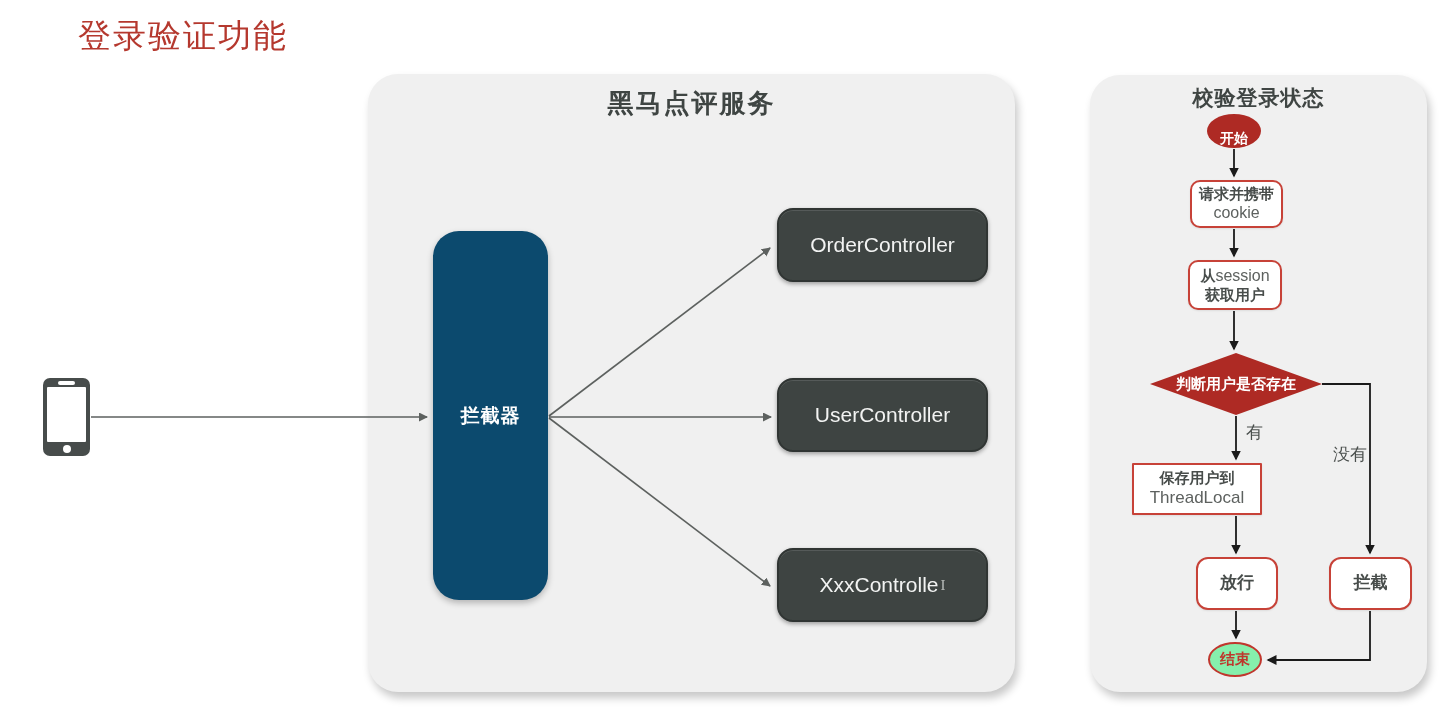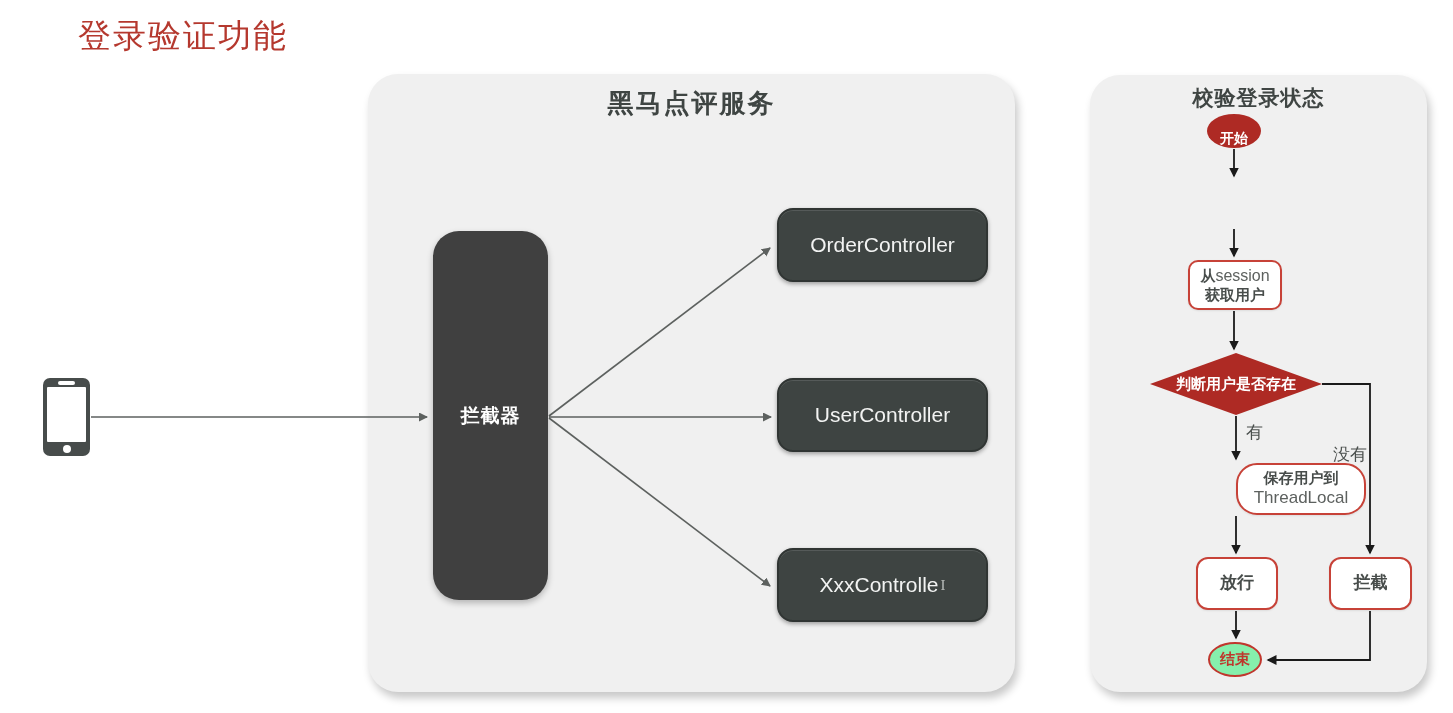"请求并携带" div.flow-node { html: none -> <div> <span>请求并携带</span> <span>cookie</span> </div> }
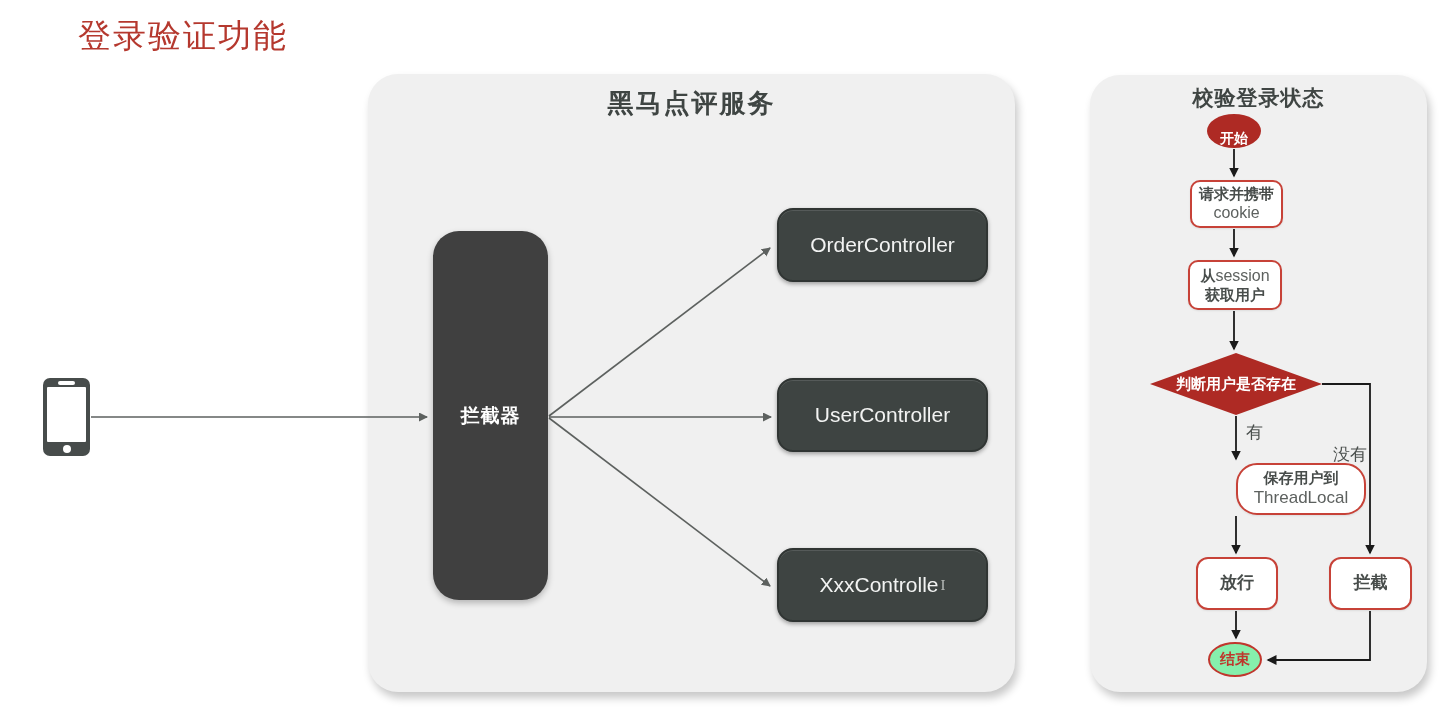"拦截器" .interceptor { background: #404040 -> #0c4a6e }
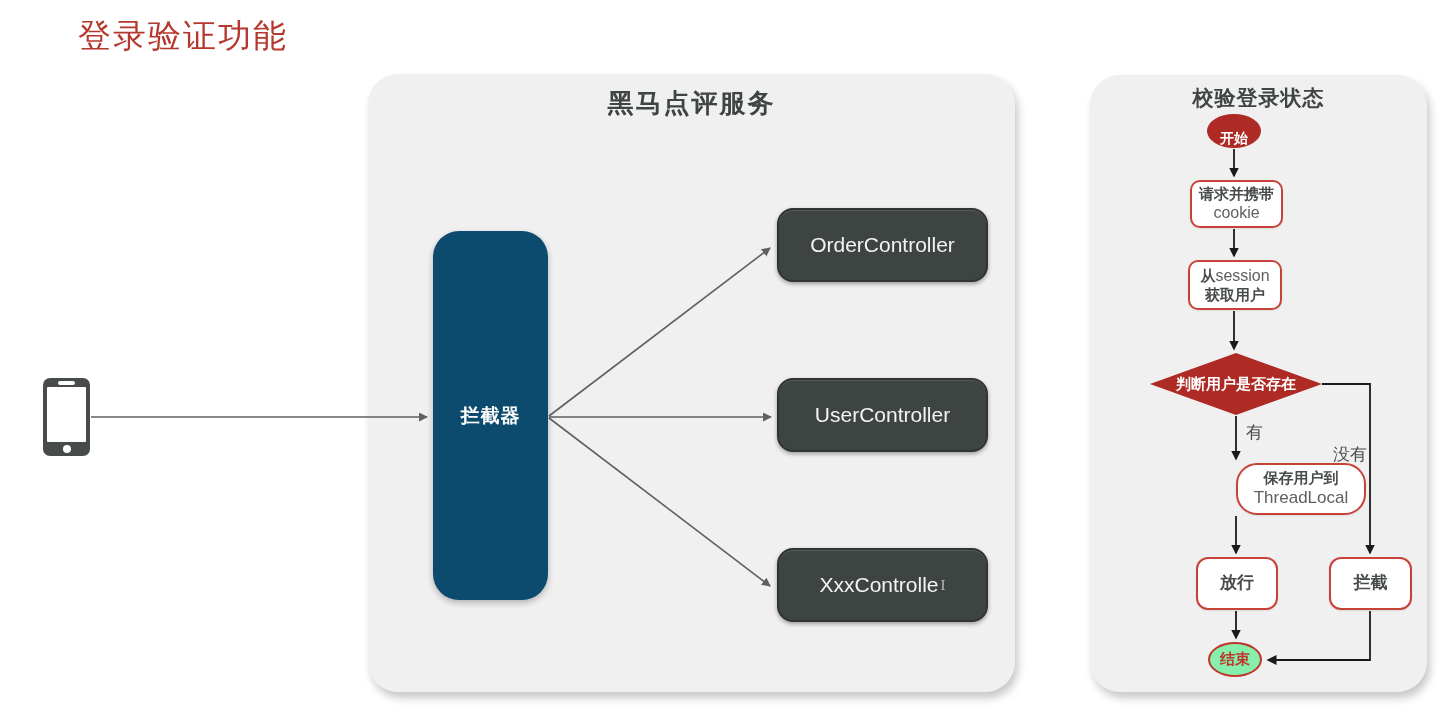"保存用户到" .box-save { border-radius: 21px -> 1px; left: 1236px -> 1132px }
